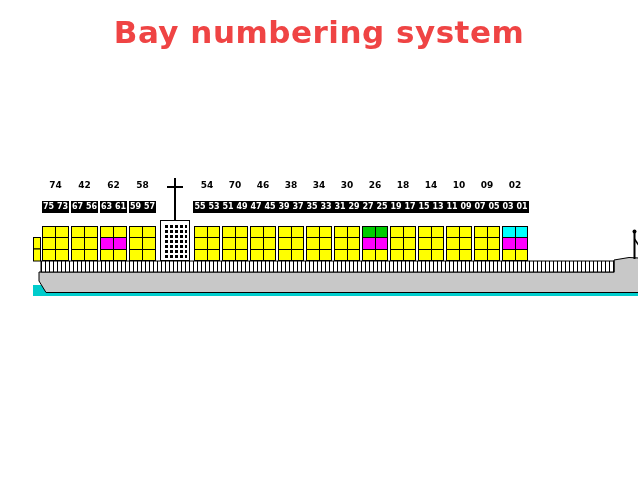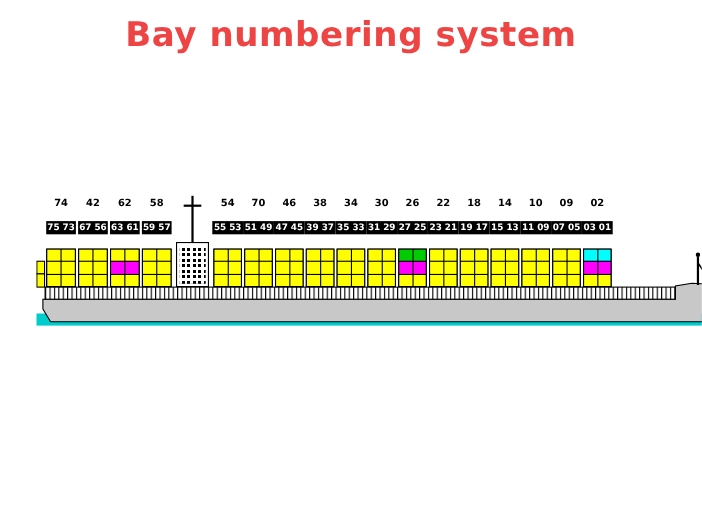"22" div.bay-col { html: <div> <div>22</div> <div>23 21</div> <div> <div></div> <div></div> <div></div> <div></div> <div></div> <div></div> </div> </div> -> none }
